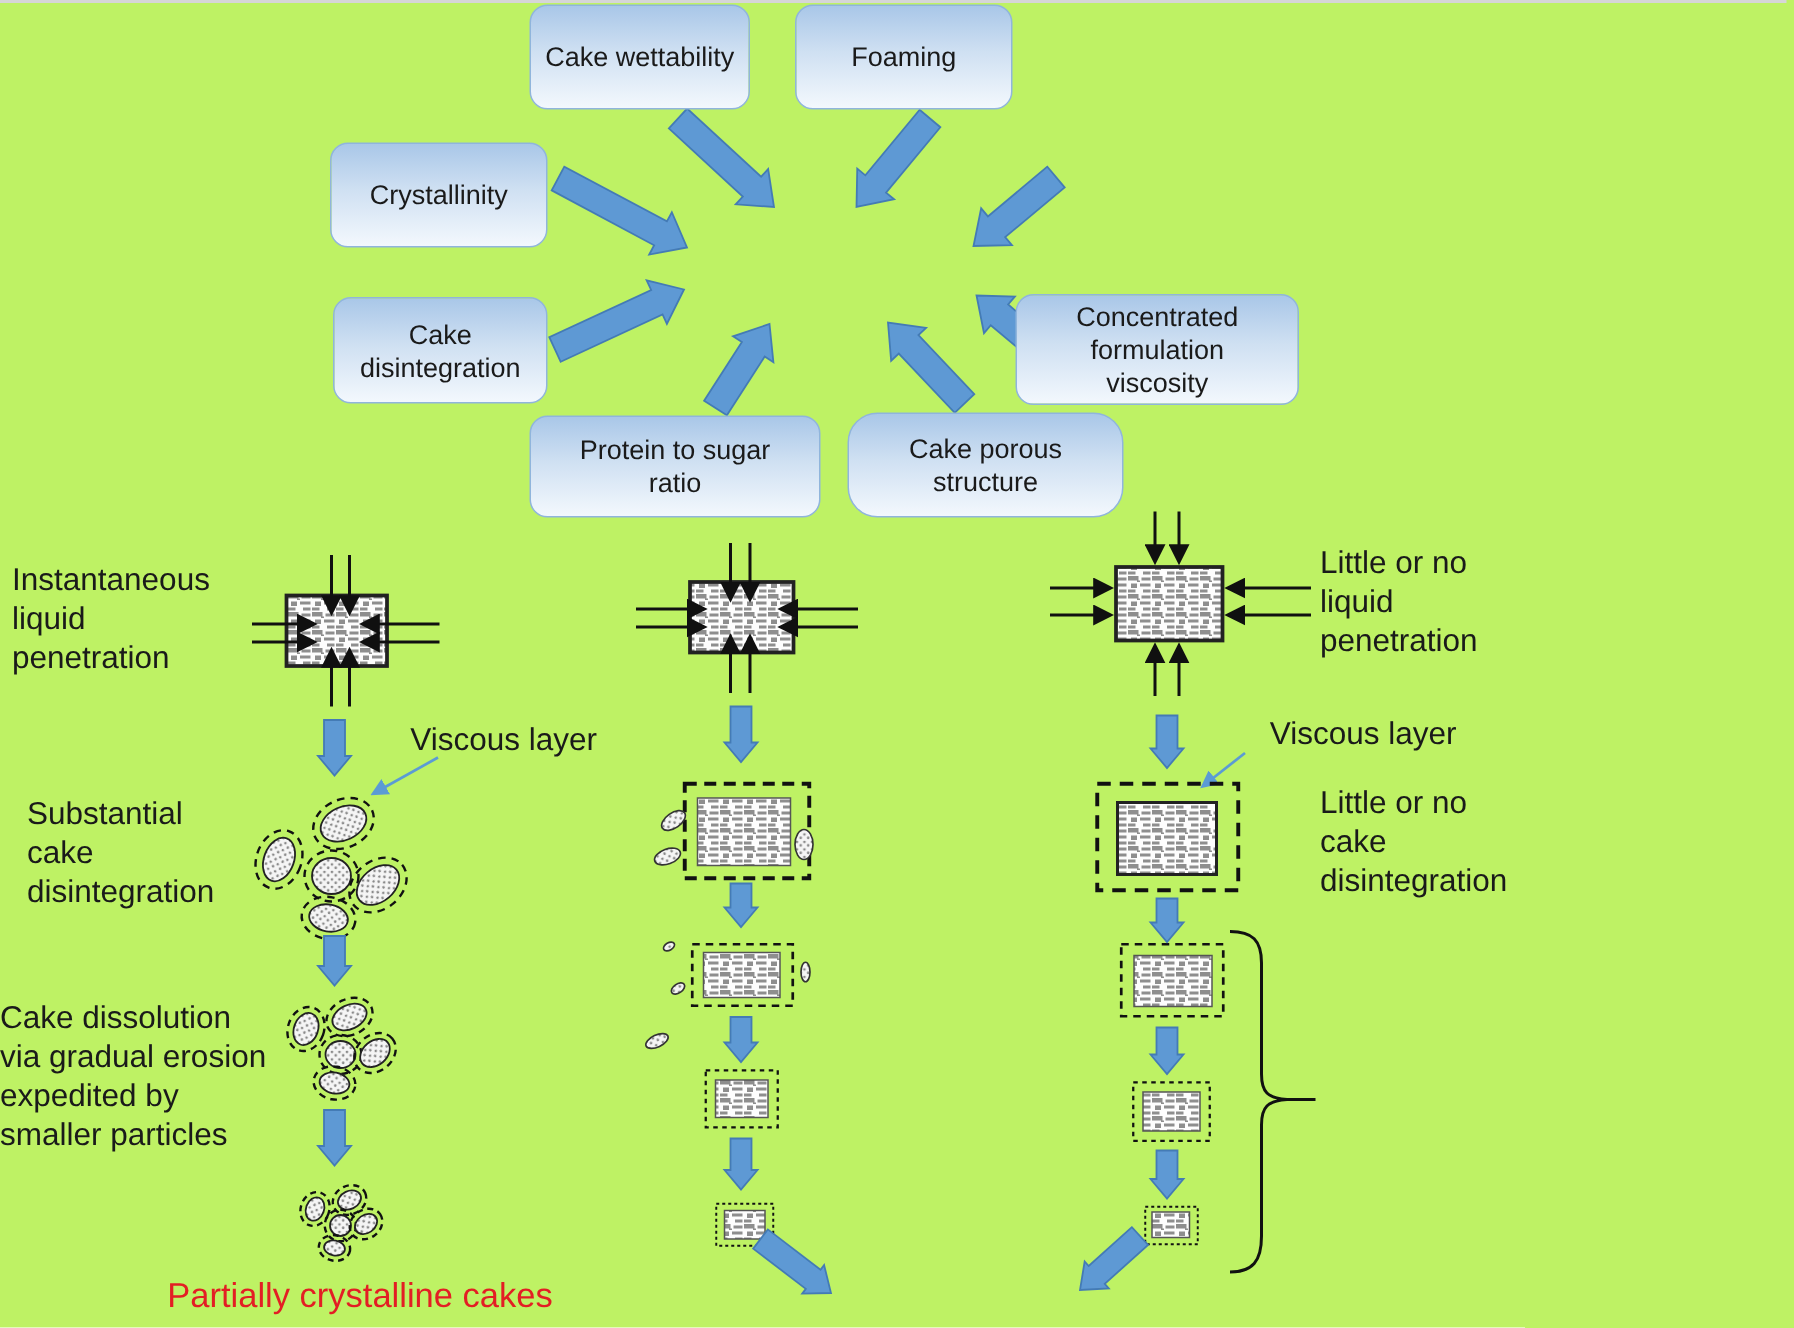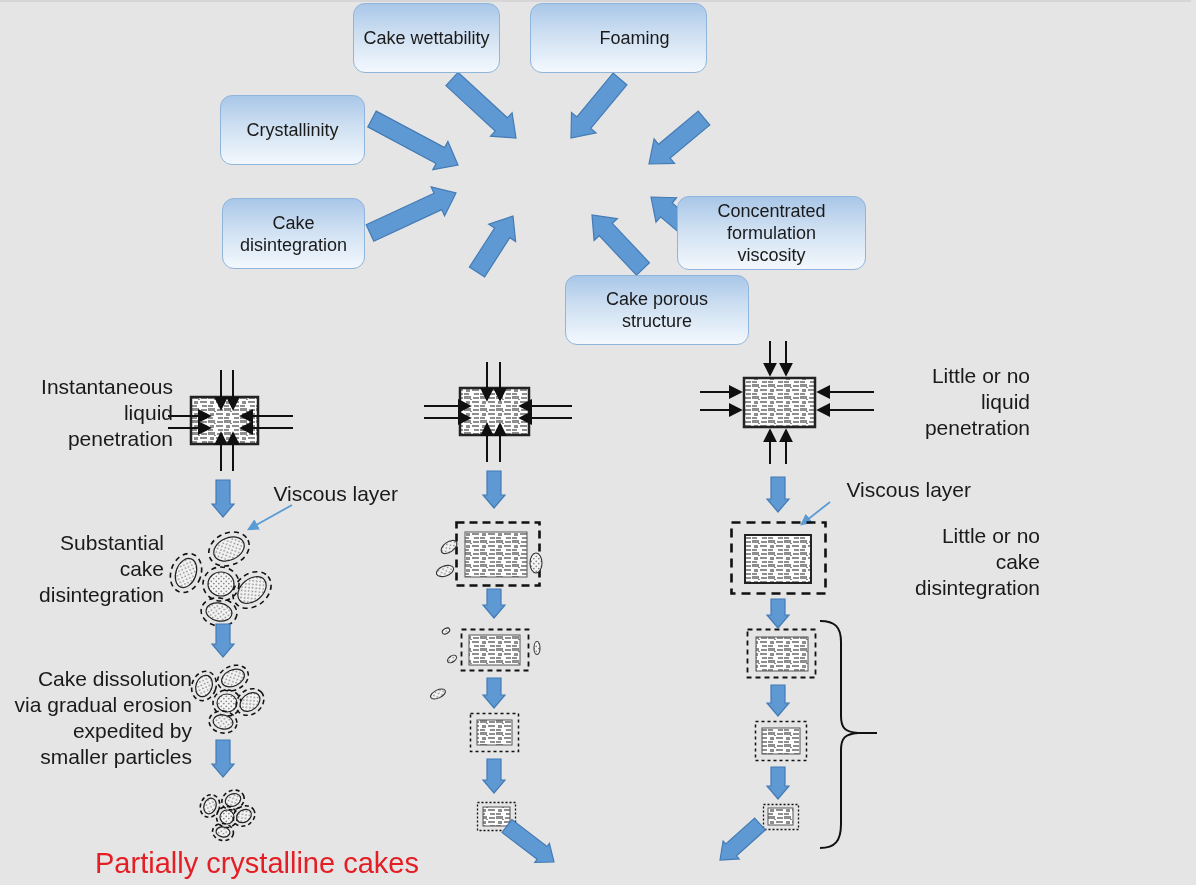"Cake wettability" #stage { background: #e5e5e5 -> #bef264 }
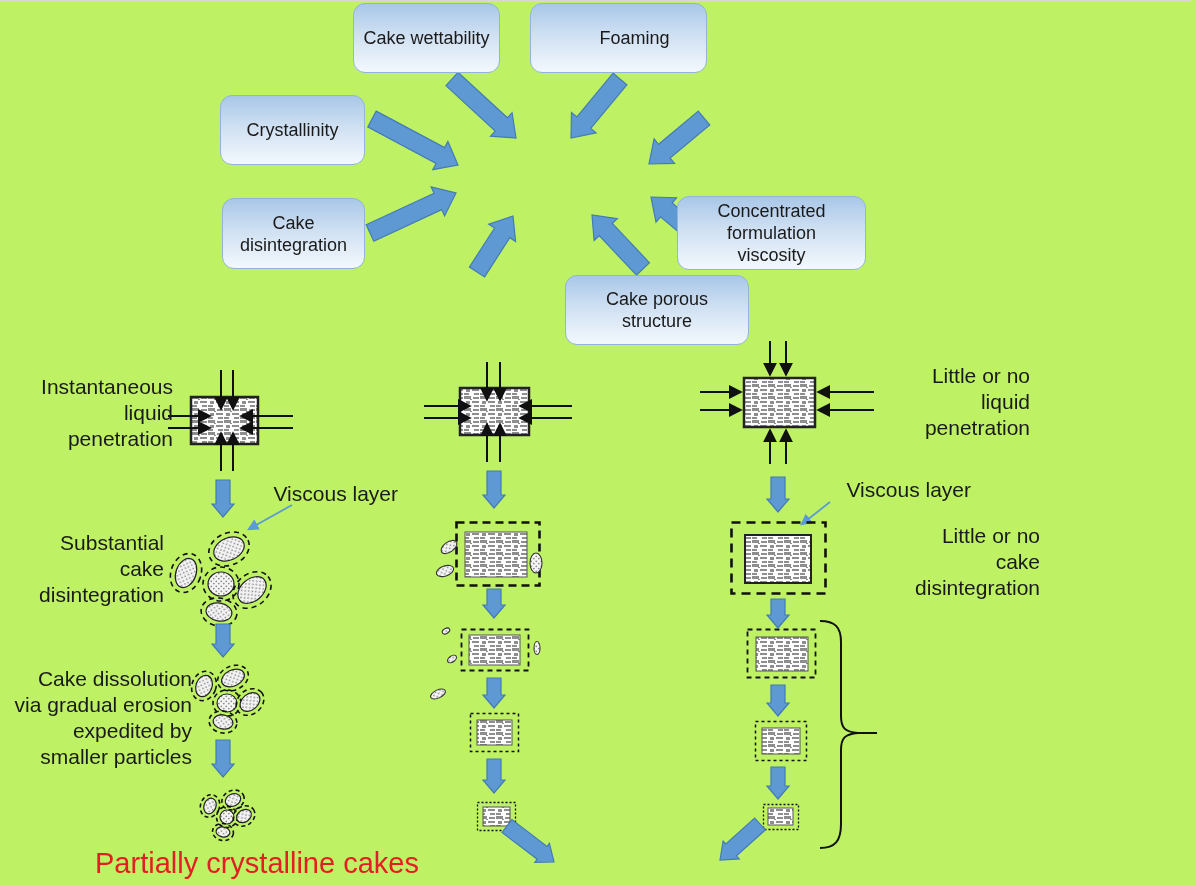"Foaming" div.factor { padding-left: 32px -> none }
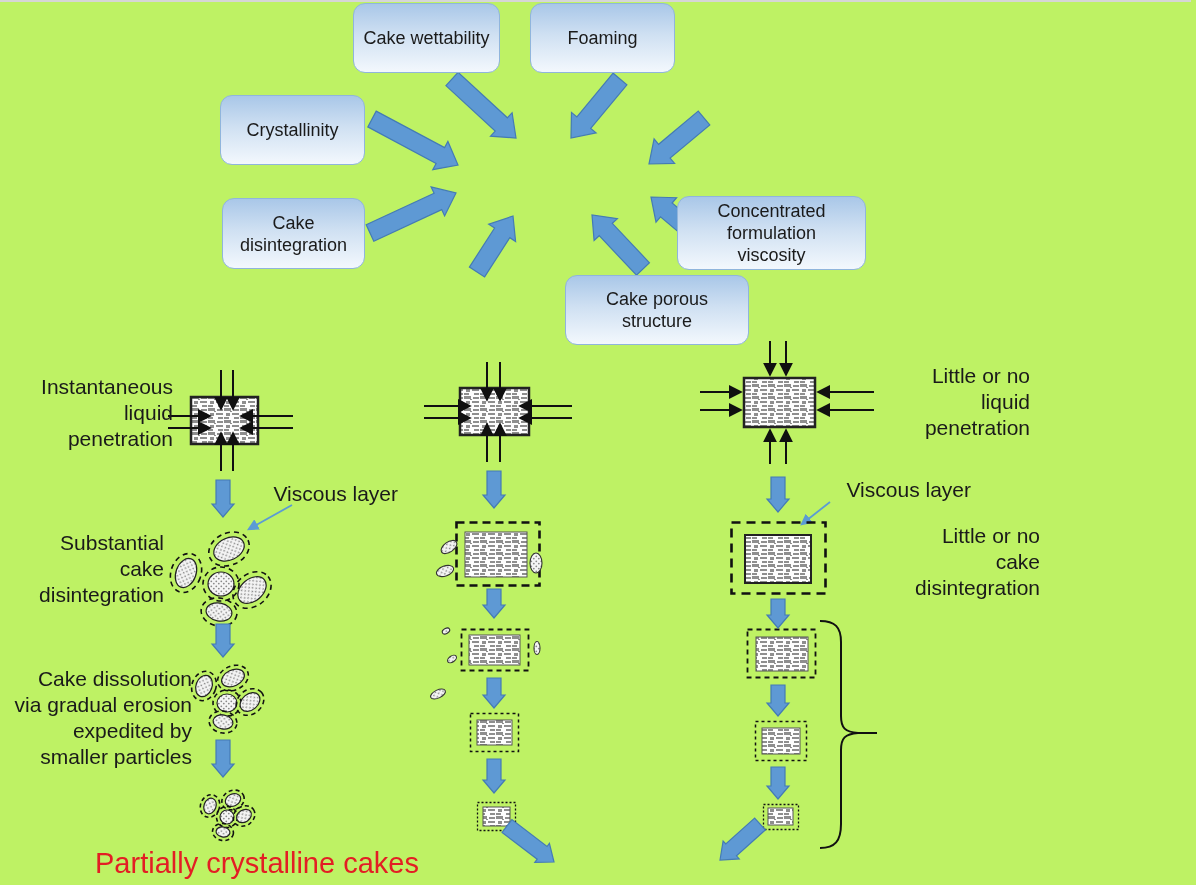"Protein to sugar" div.factor { html: none -> <div><span>Protein to sugar ratio</span></div> }
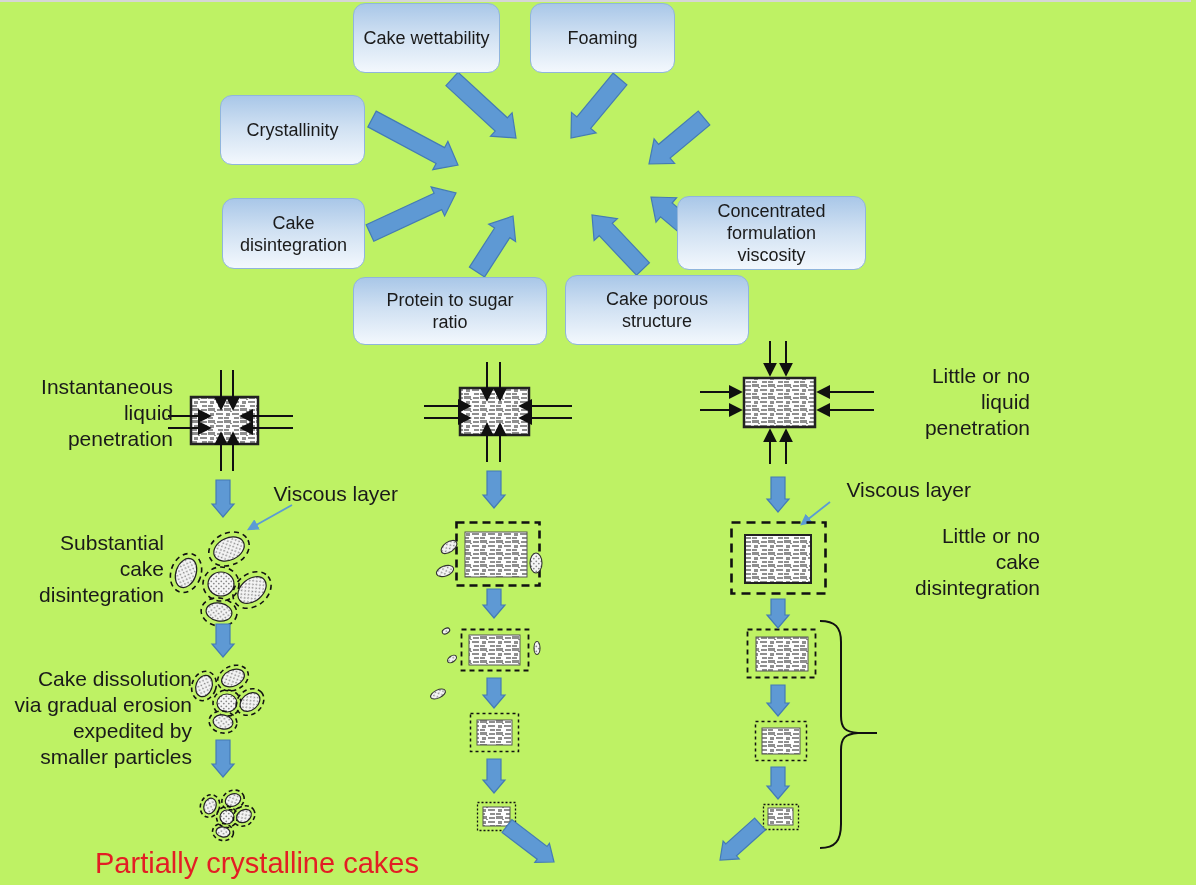"Cake porous" div.factor { border-radius: none -> 20px }
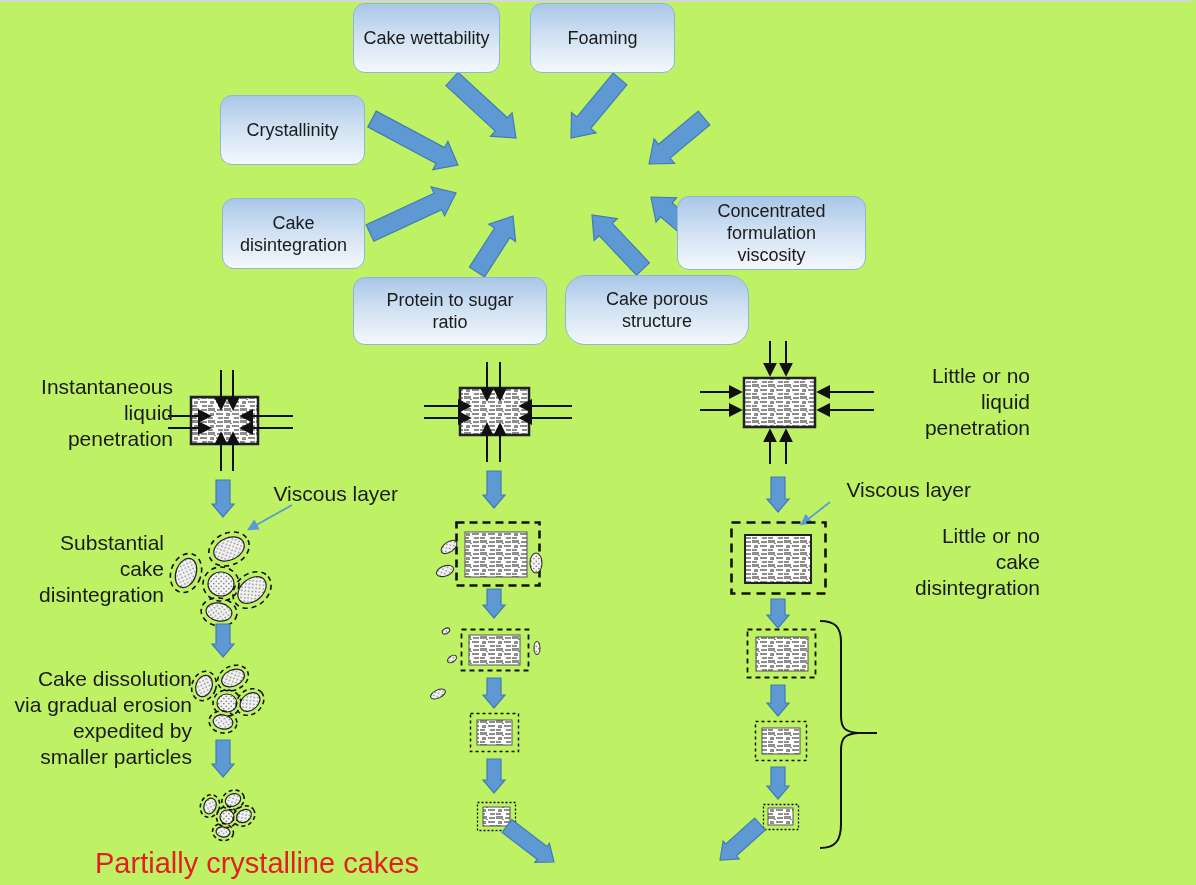"Instantaneous" .lbl { text-align: right -> left }
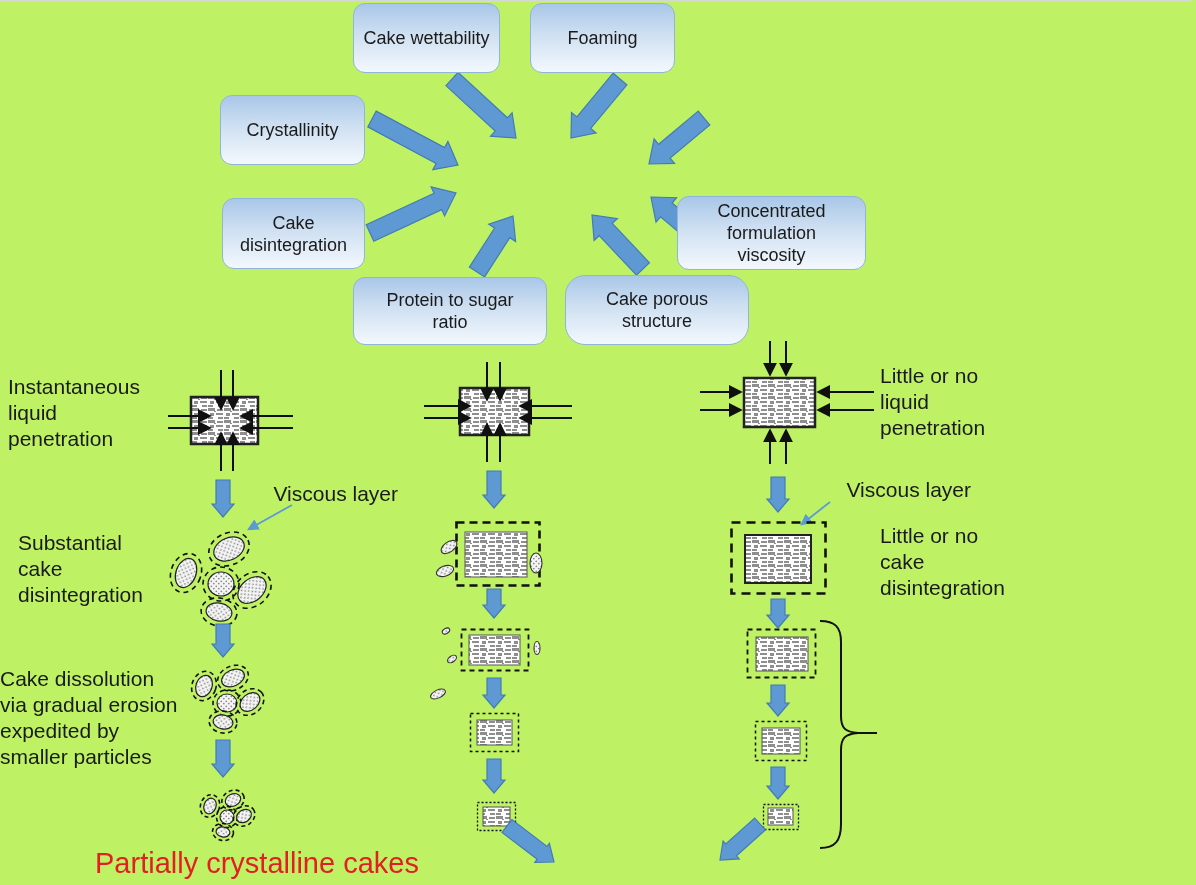"Partially crystalline cakes" .outcome { font-size: 29px -> 23px }
